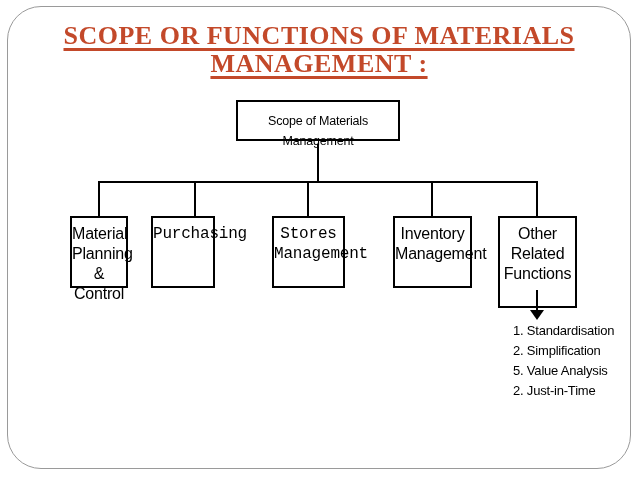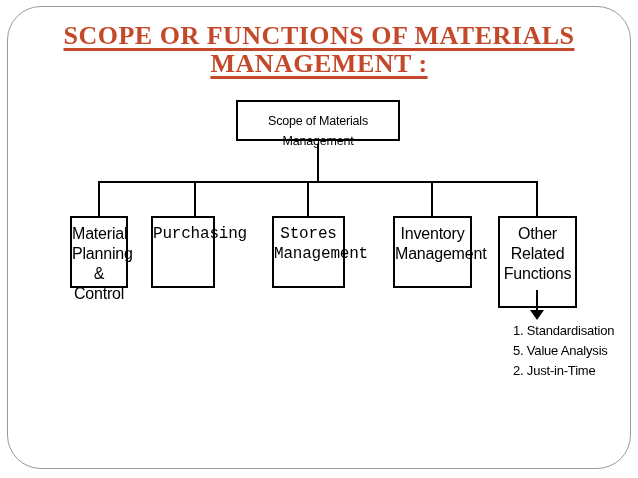"2. Simplification" div.fn-item { html: none -> <div>2. Simplification</div> }
